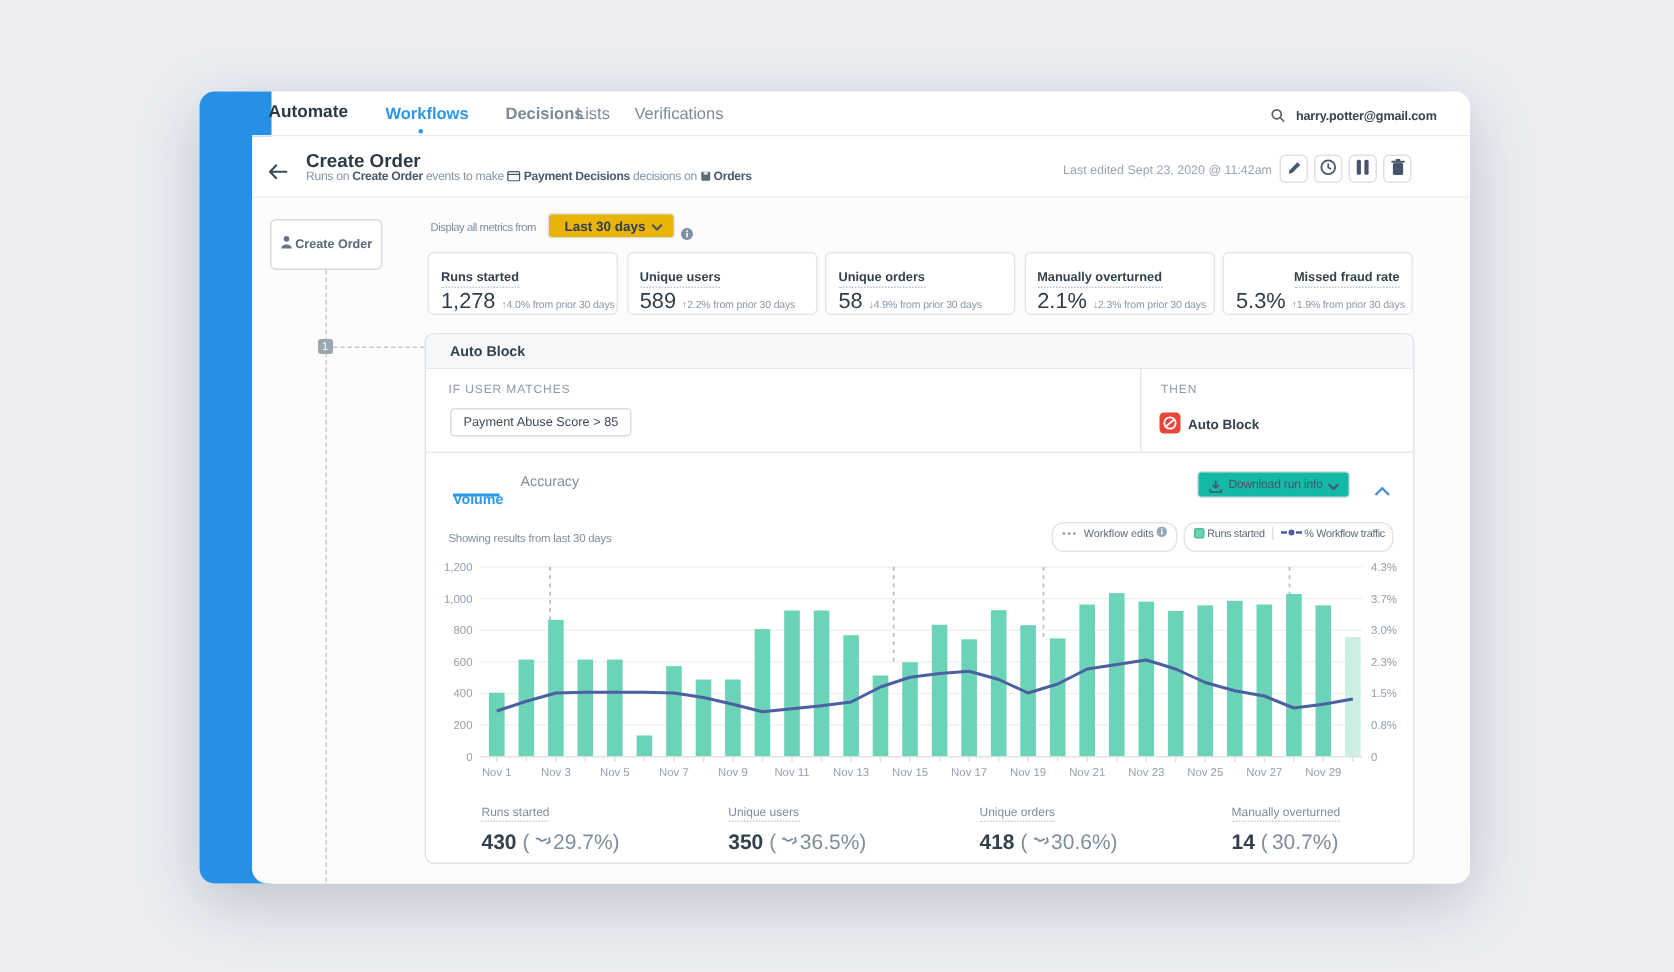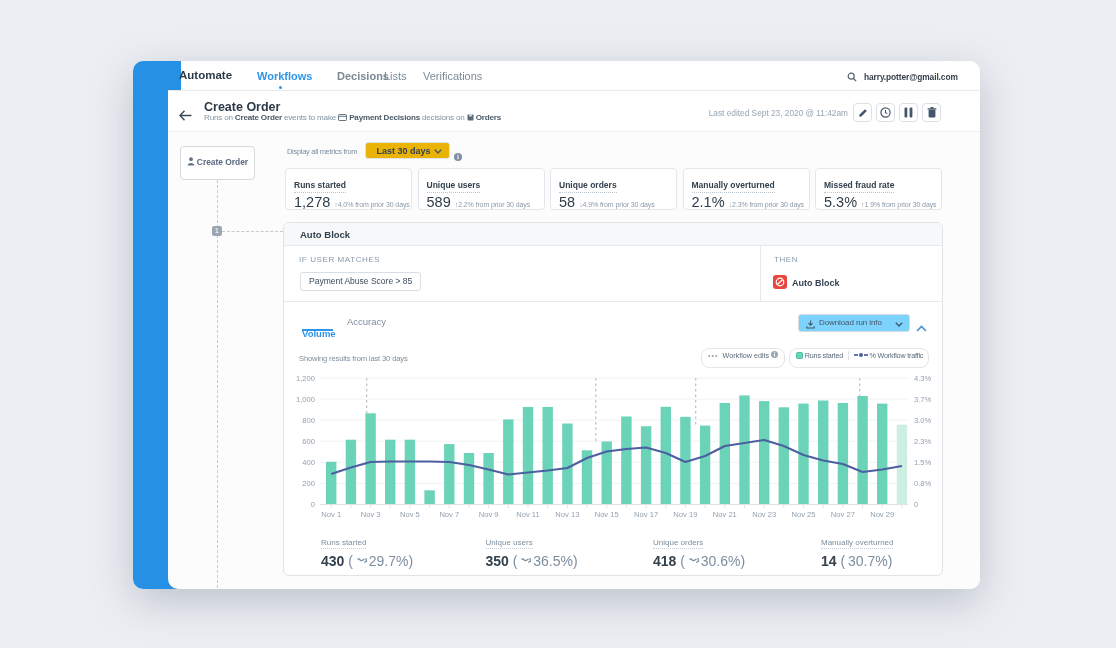"Missed fraud rate" div.mcard { text-align: none -> right }
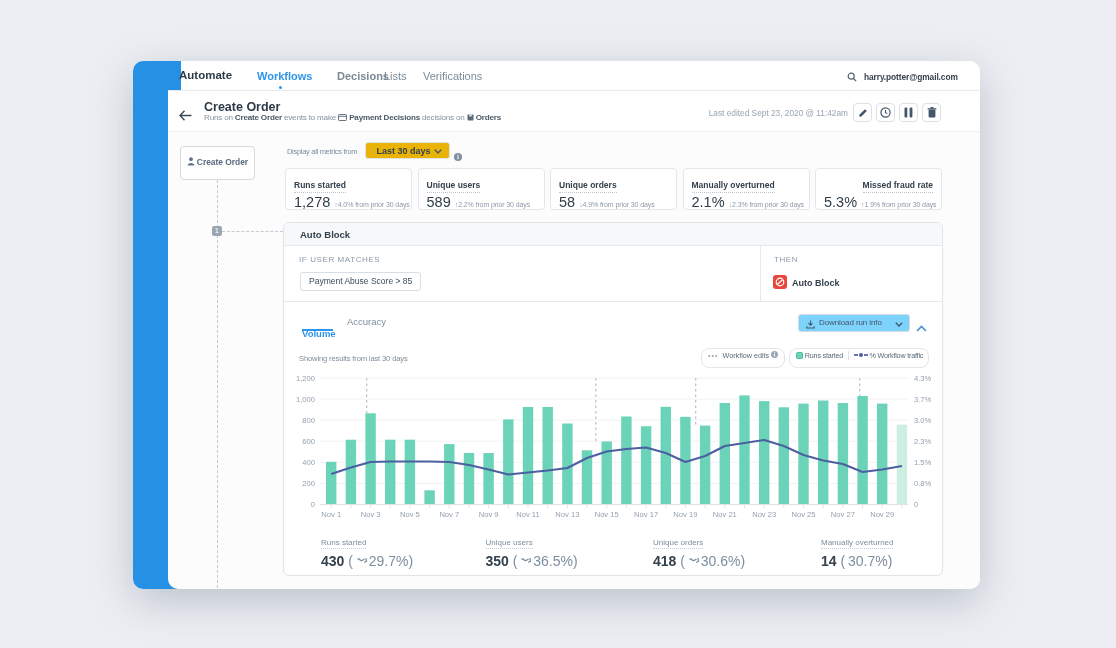"Download run info" div { background: #7dd3fc -> #14b8a6; width: 112px -> 102px }
